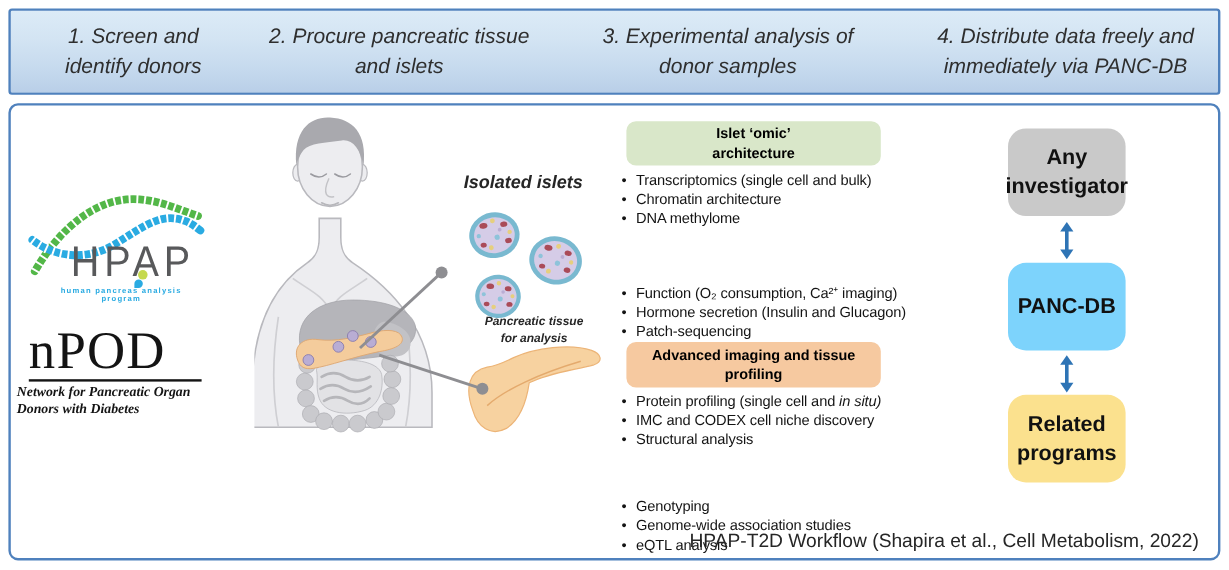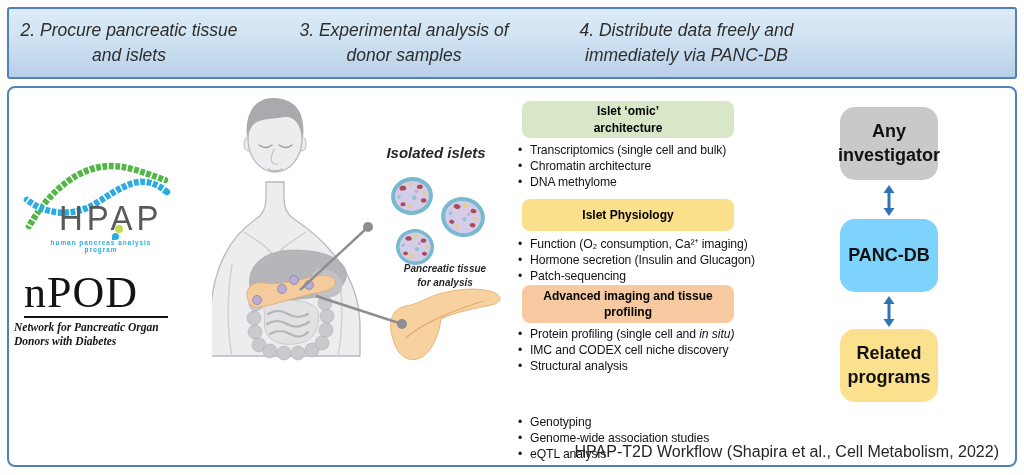"1. Screen and" div.step { html: none -> <div>1. Screen and identify donors</div> }
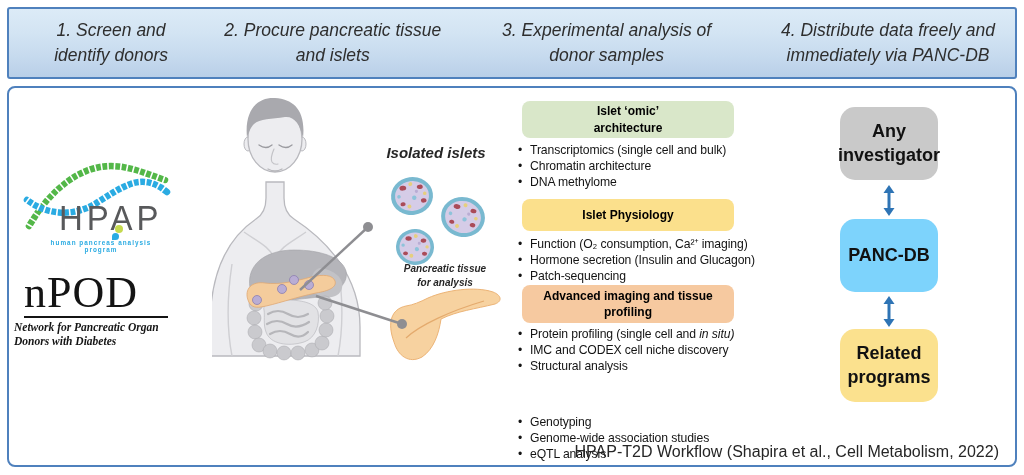"Islet Physiology" div.sec-head { html: <div> <div>Islet Physiology</div> </div> -> none }
